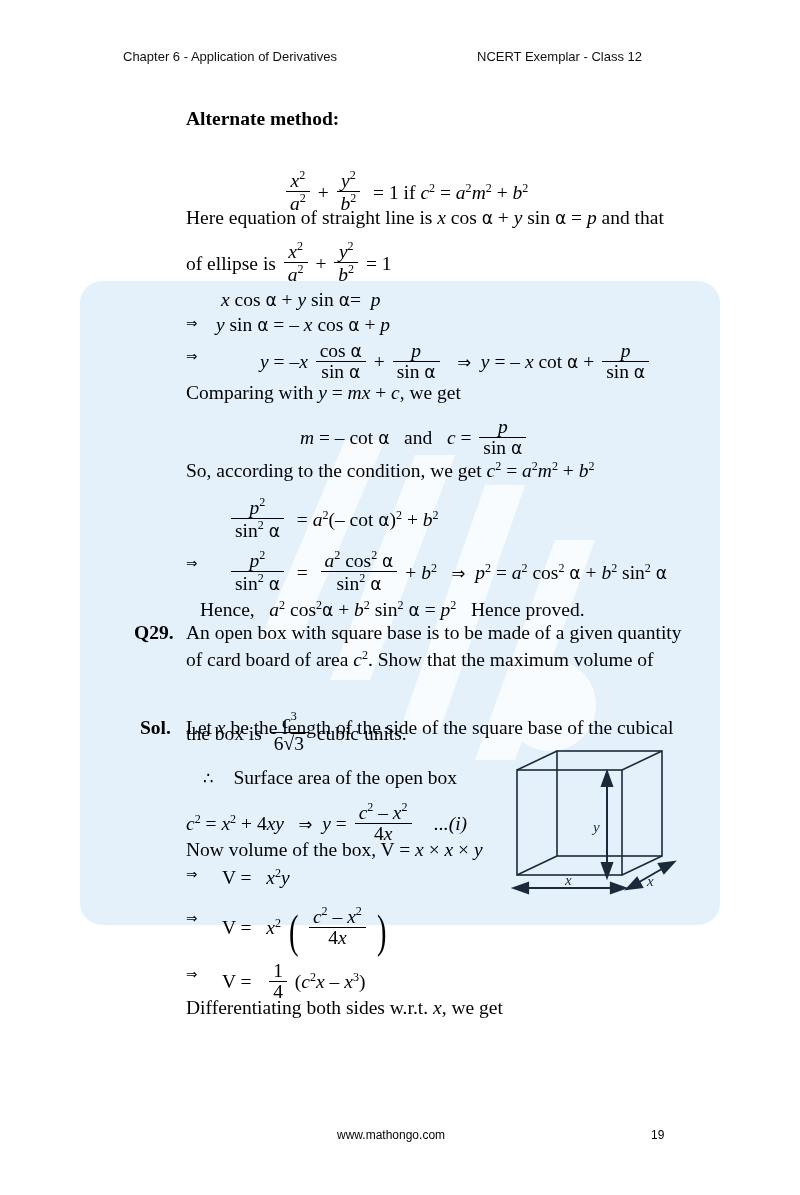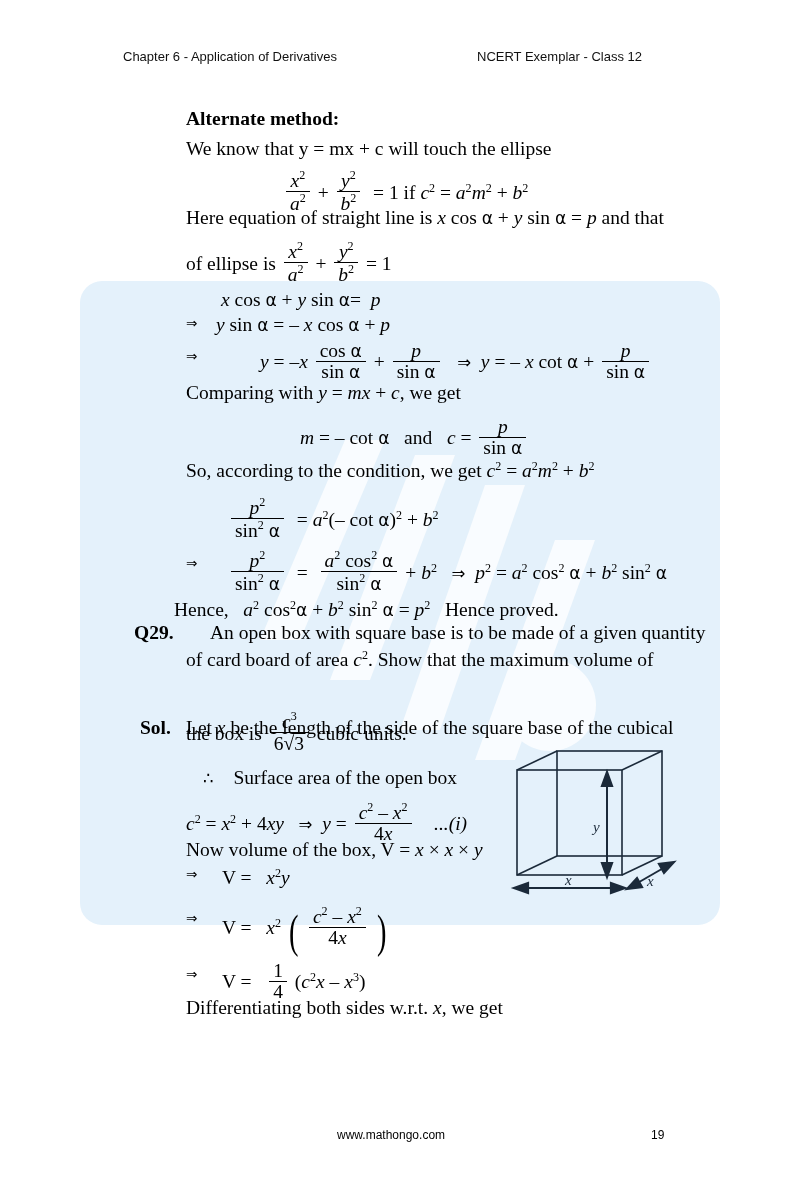"We know that y =" div.ln { html: <div> <span>We know that y = mx + c will touch the ellipse</span> </div> -> none }
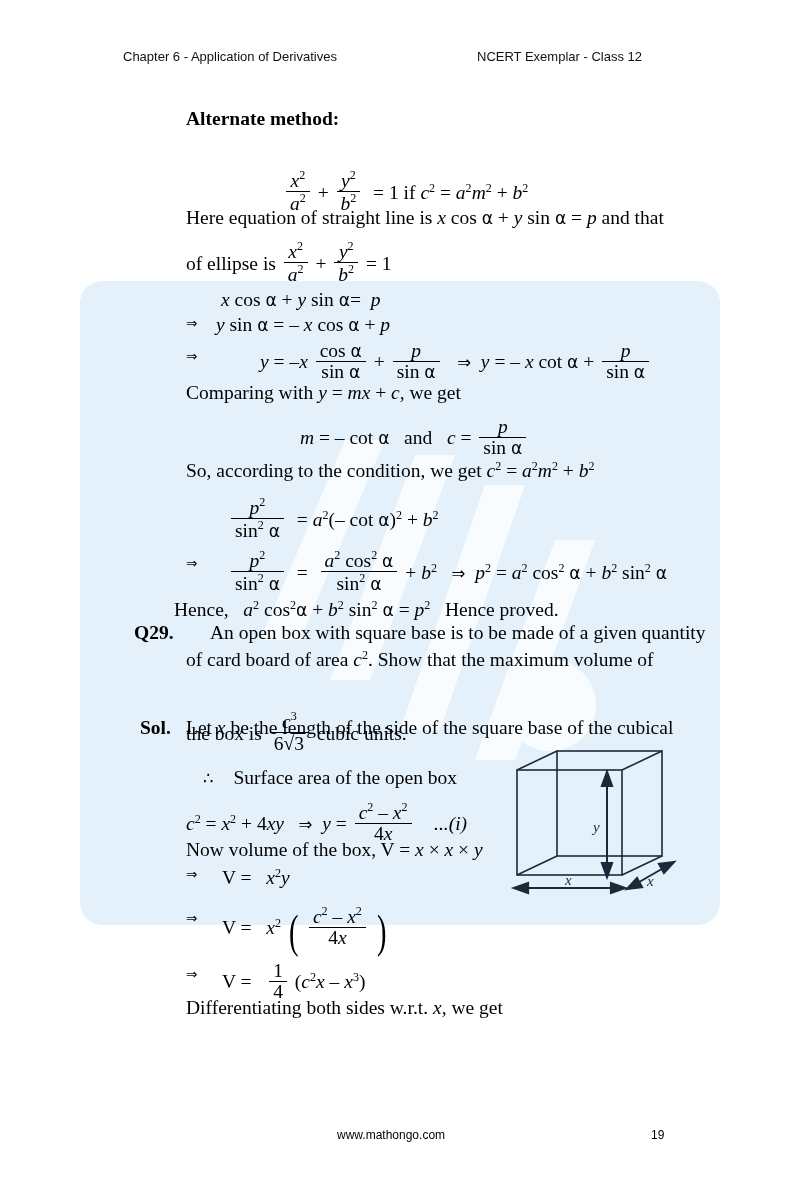"Hence, a2 cos2α + b2" div.ln { left: 174px -> 200px }
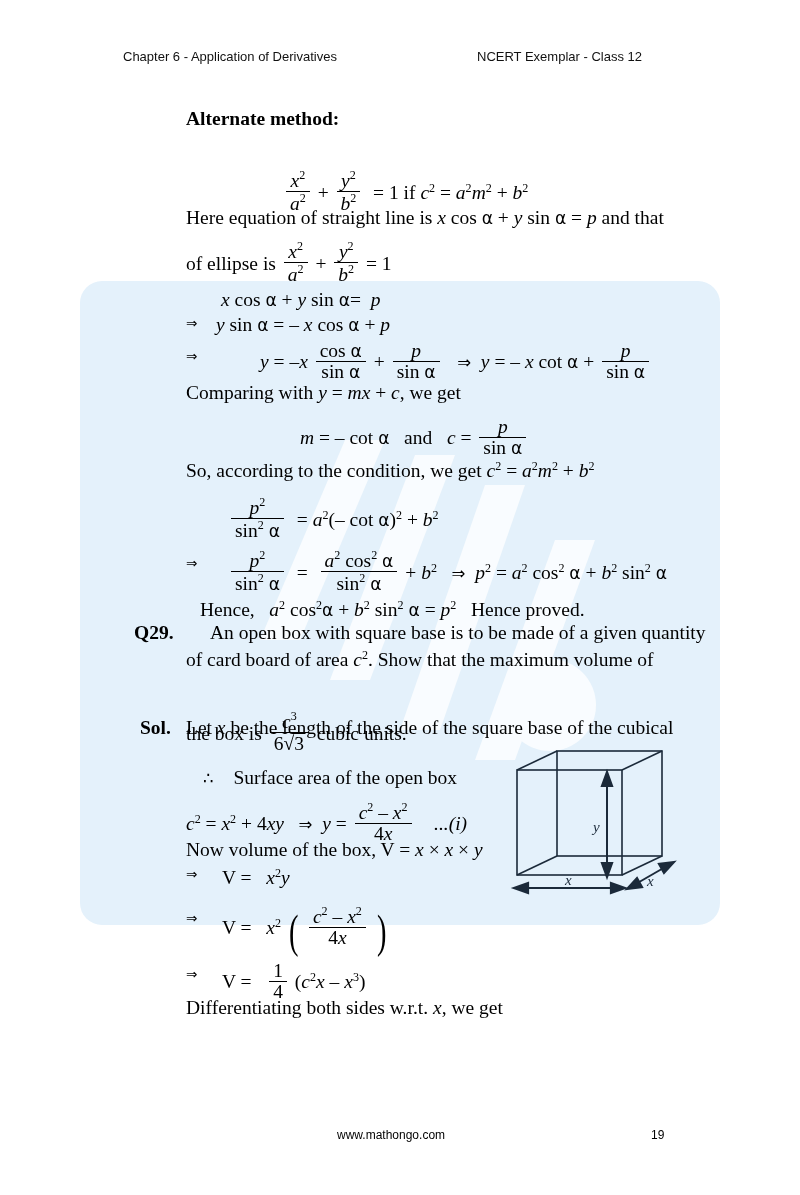"An open box with square" div.ln { margin-left: 24px -> none }
